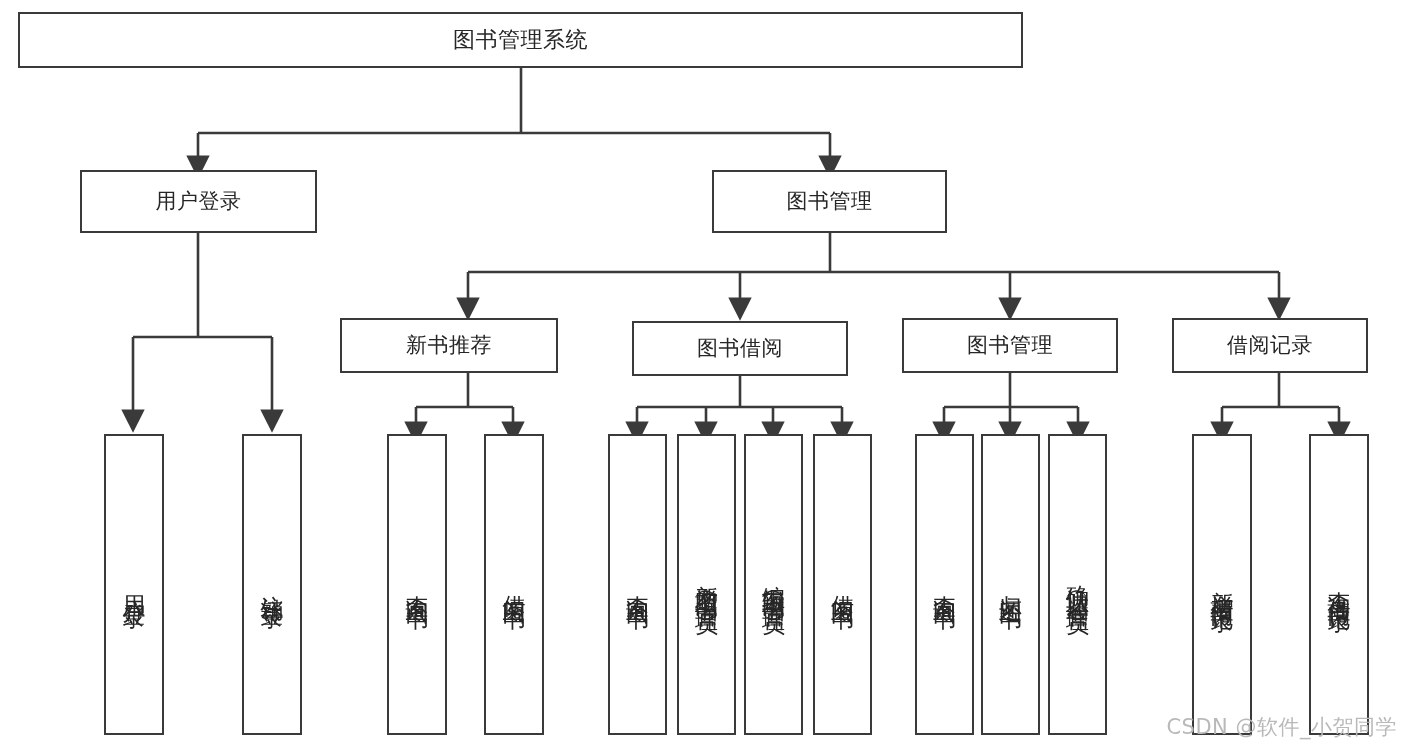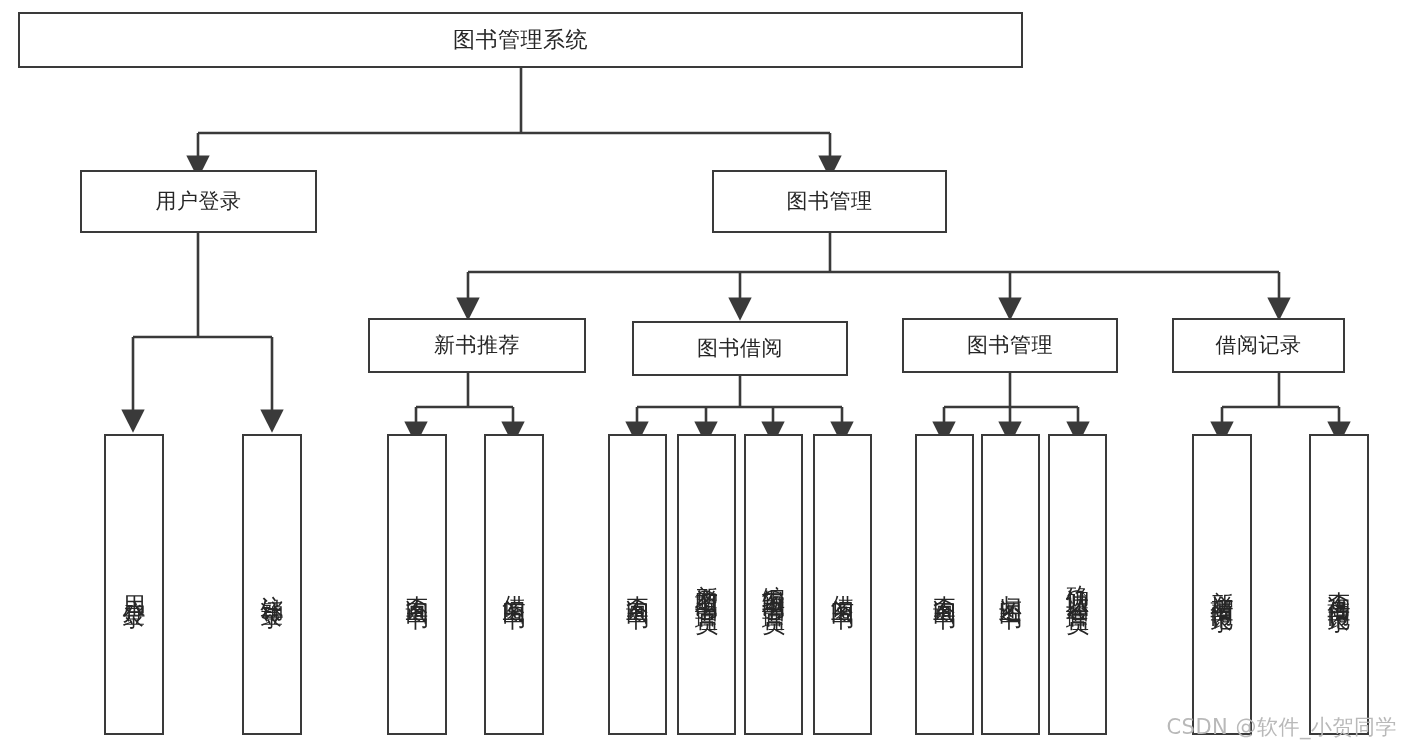"新书推荐" div.nodebox { left: 368px -> 340px }
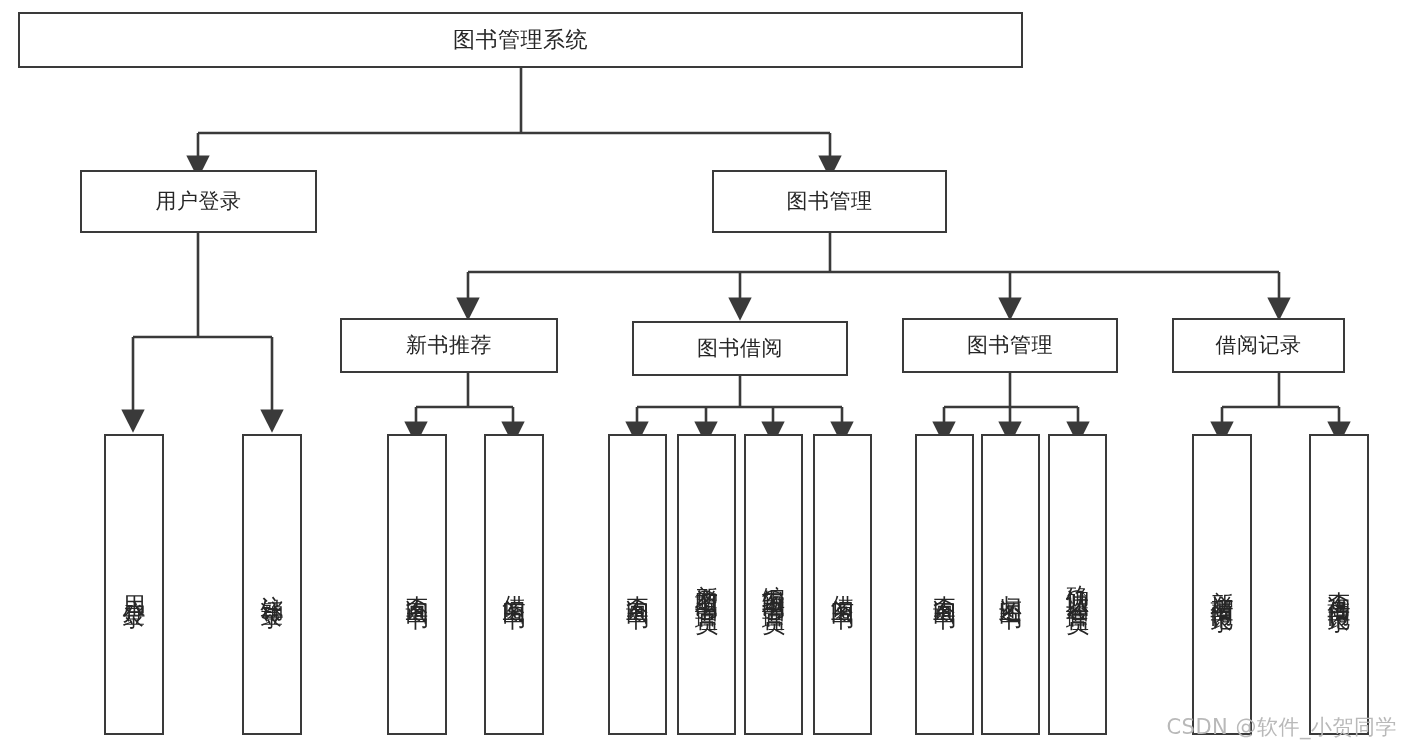"借阅记录" div.nodebox { width: 173px -> 196px }
